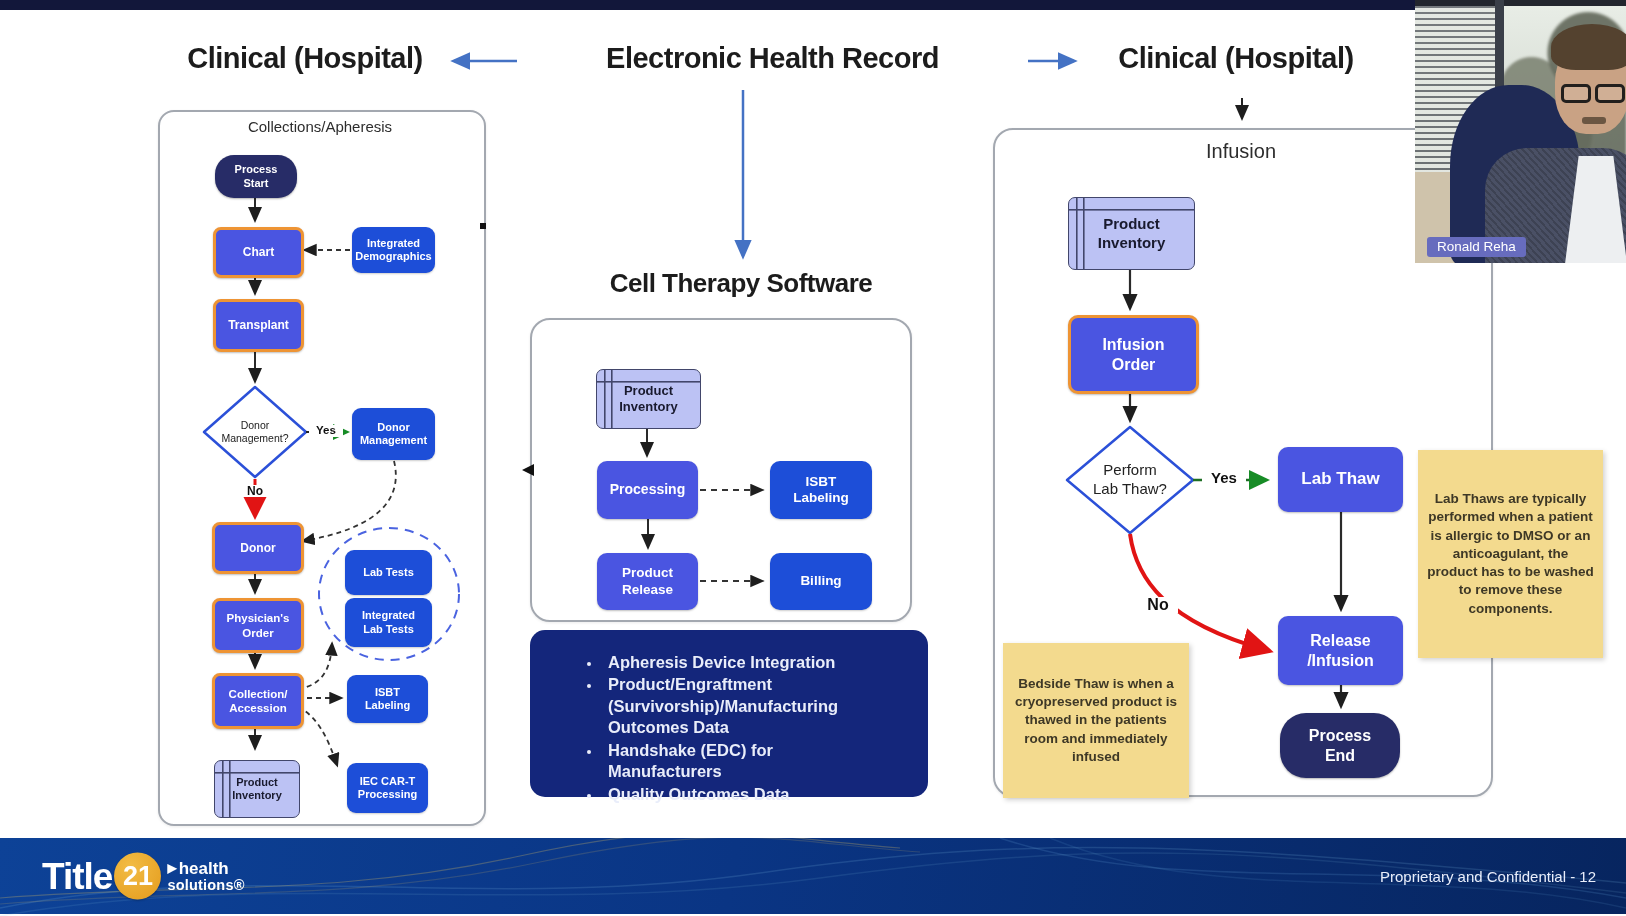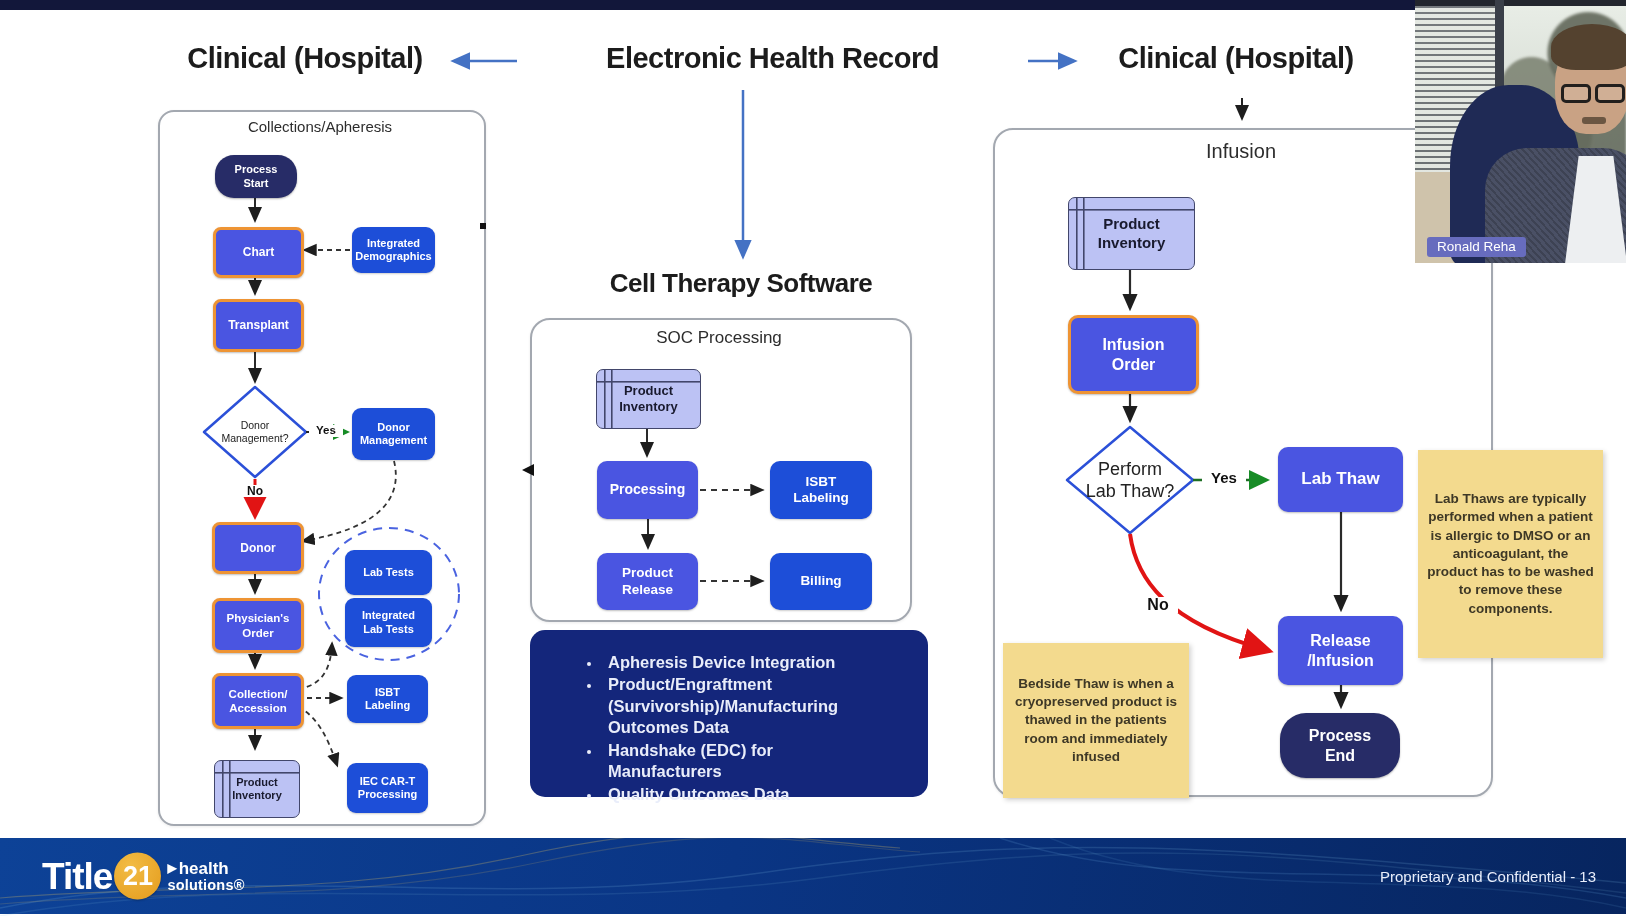"SOC Processing" div.panel-title { html: <div>SOC Processing</div> -> none }
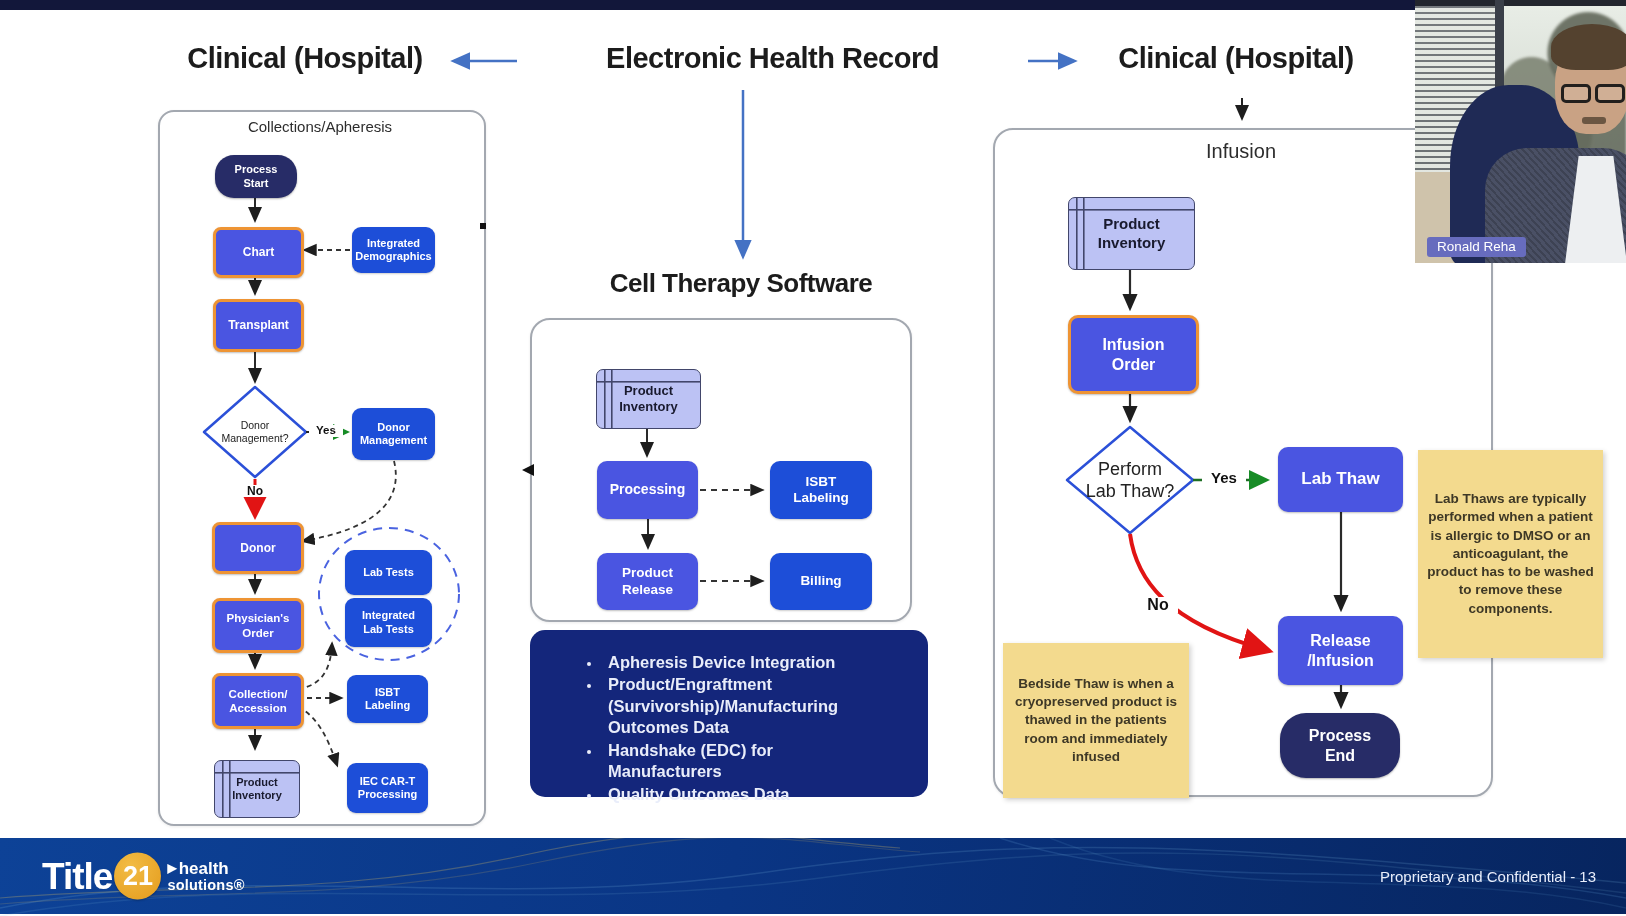"Perform" div.diamond-label { font-size: 18px -> 15px }
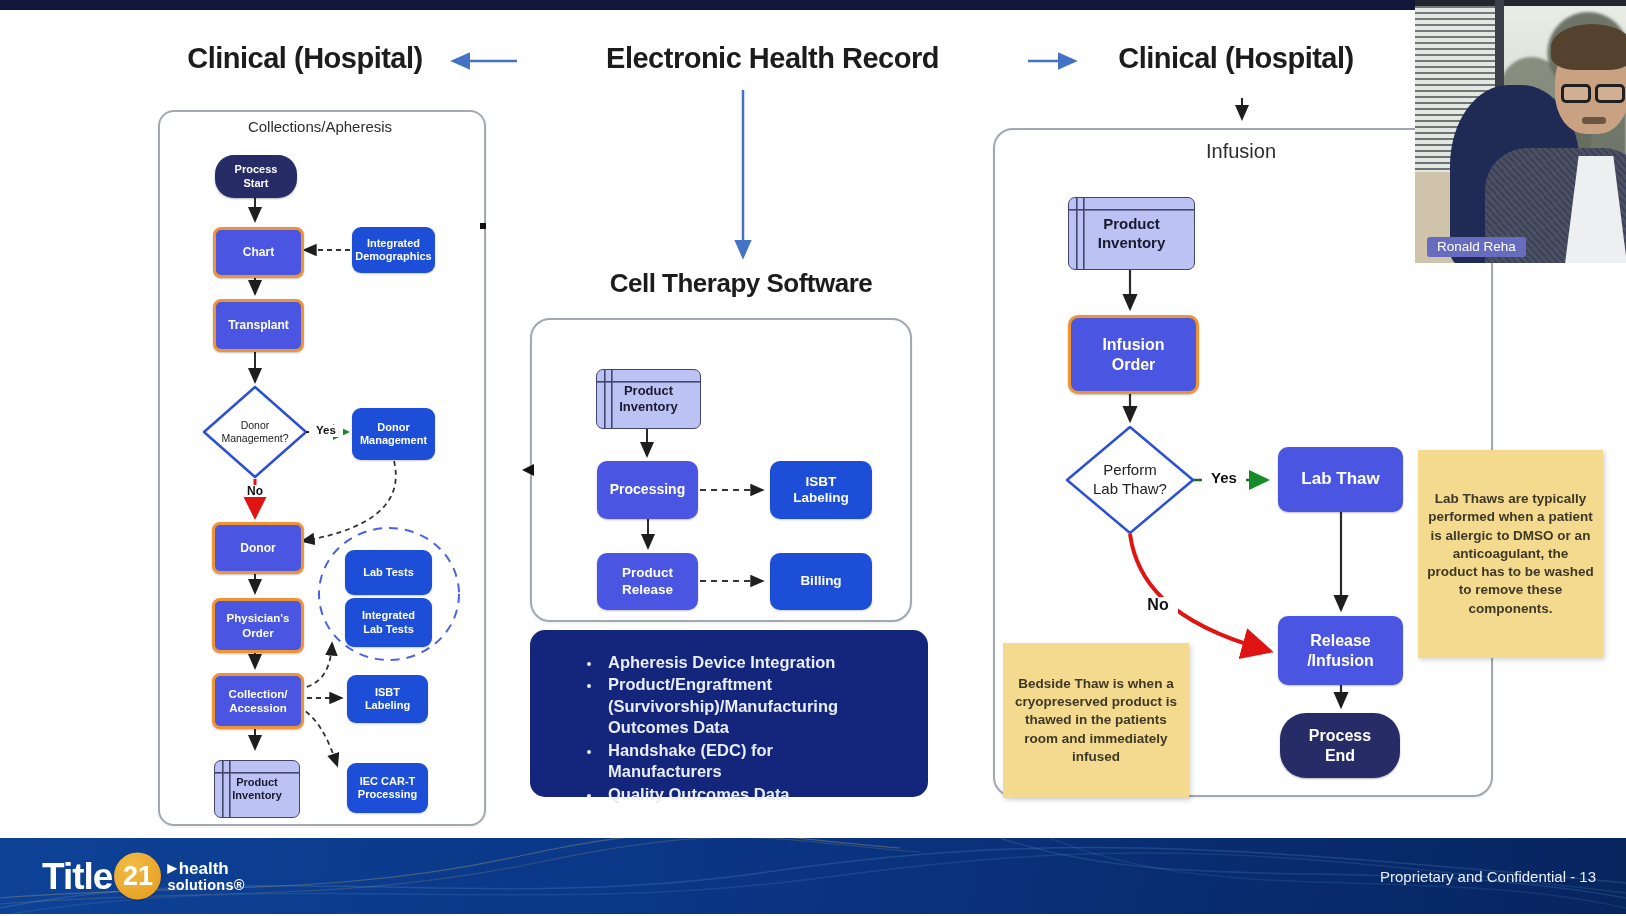"Proprietary and Confidential - 13" div.confidential { text: 13 -> 12 }
